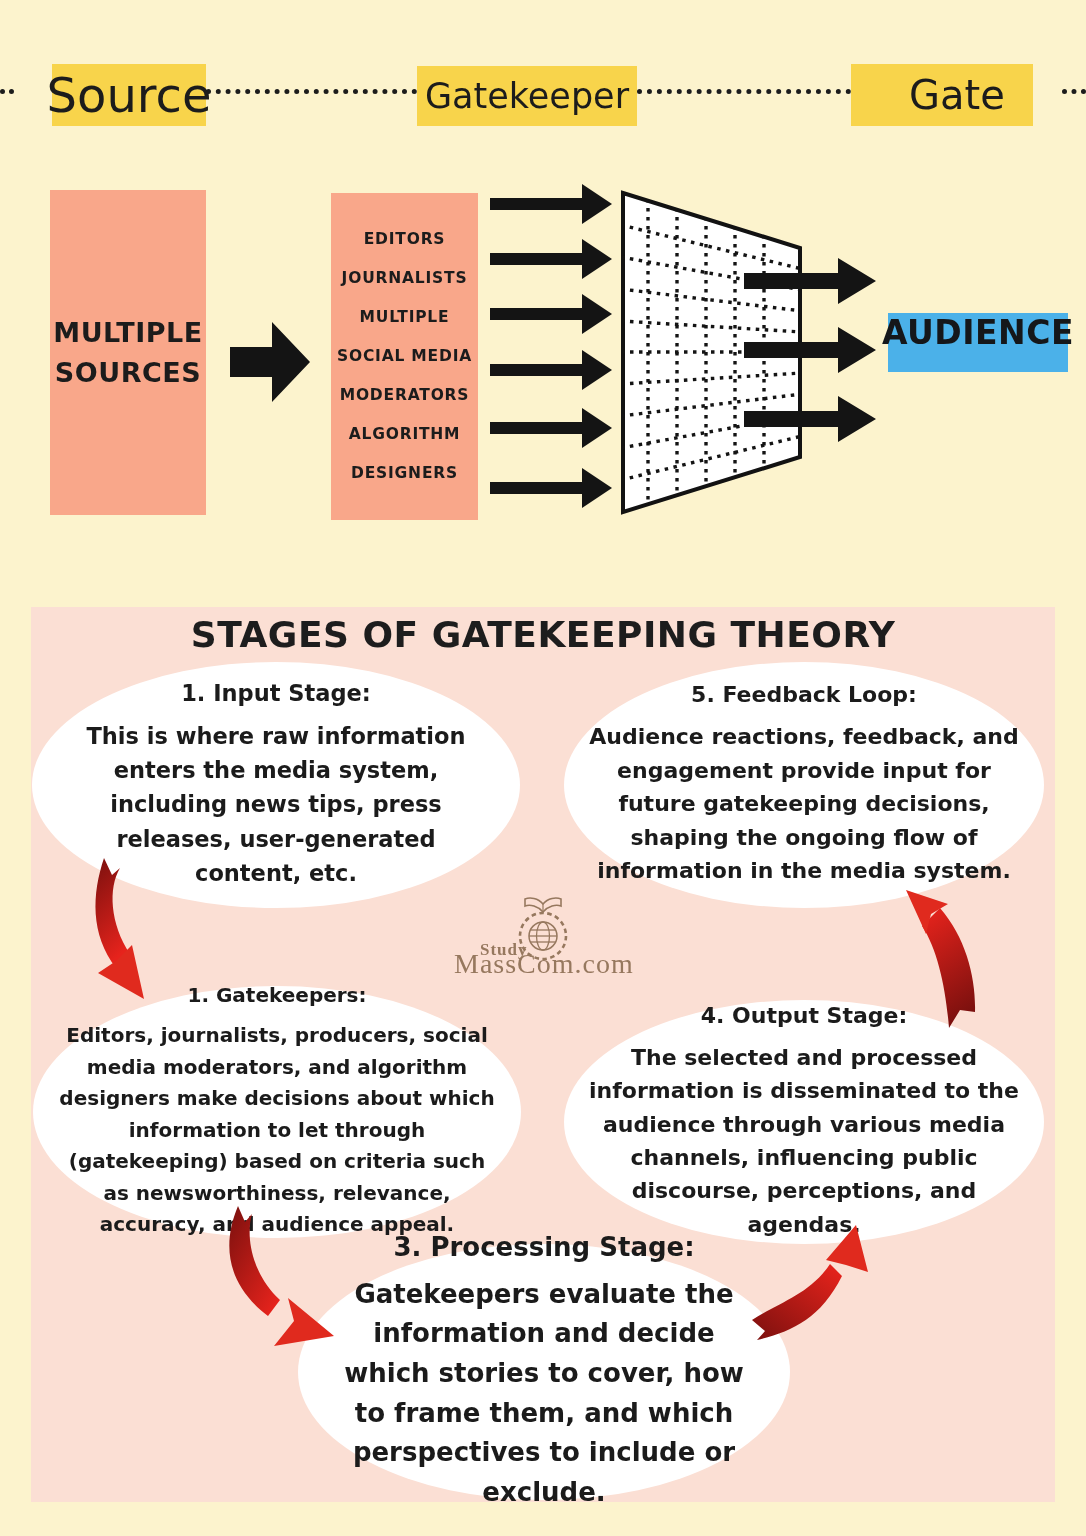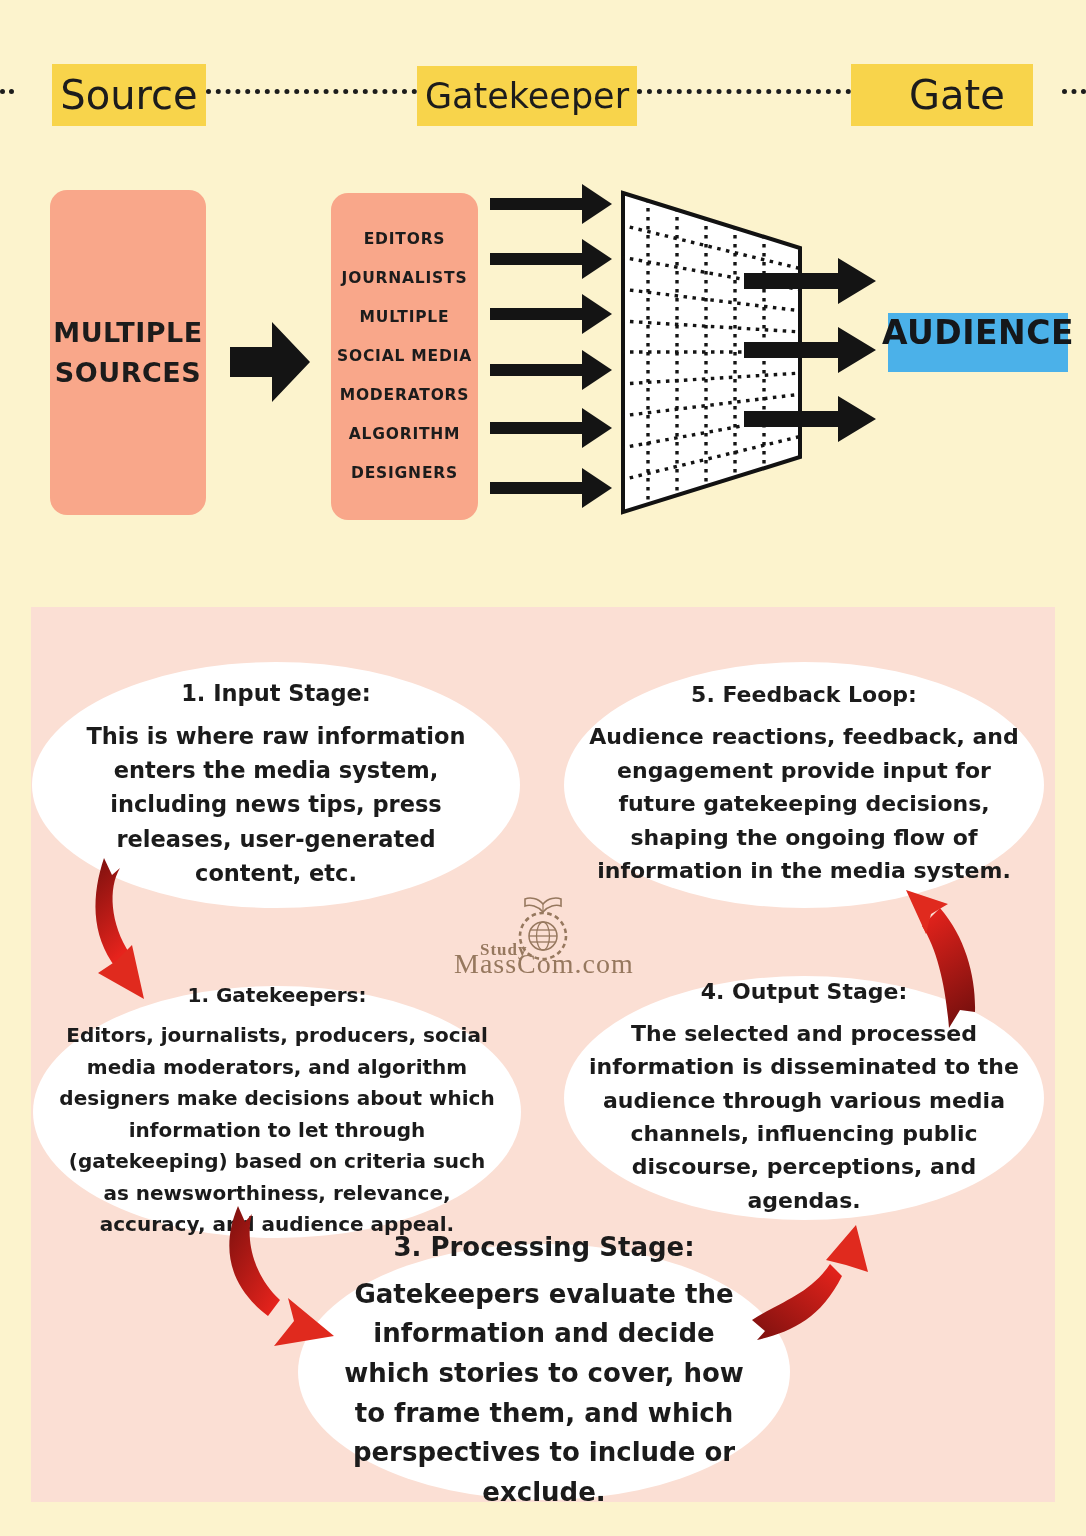"Source" #lbl-source { font-size: 40px -> 48px }
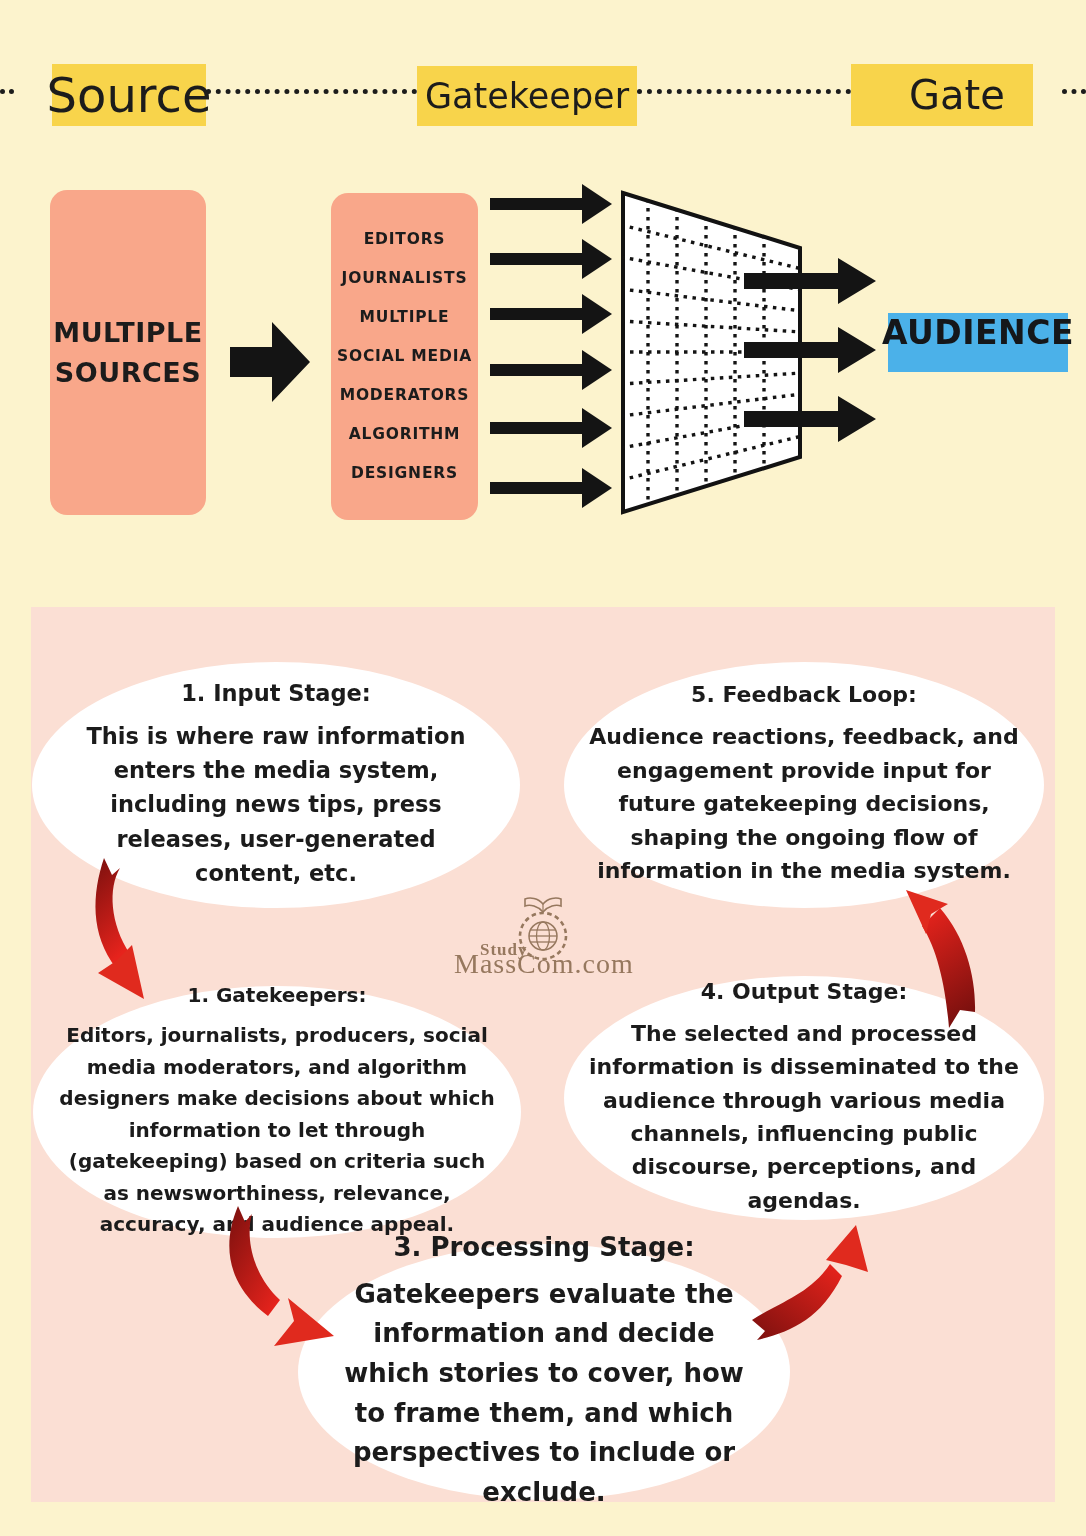"EDITORS" .salmon { border-radius: 17px -> none }
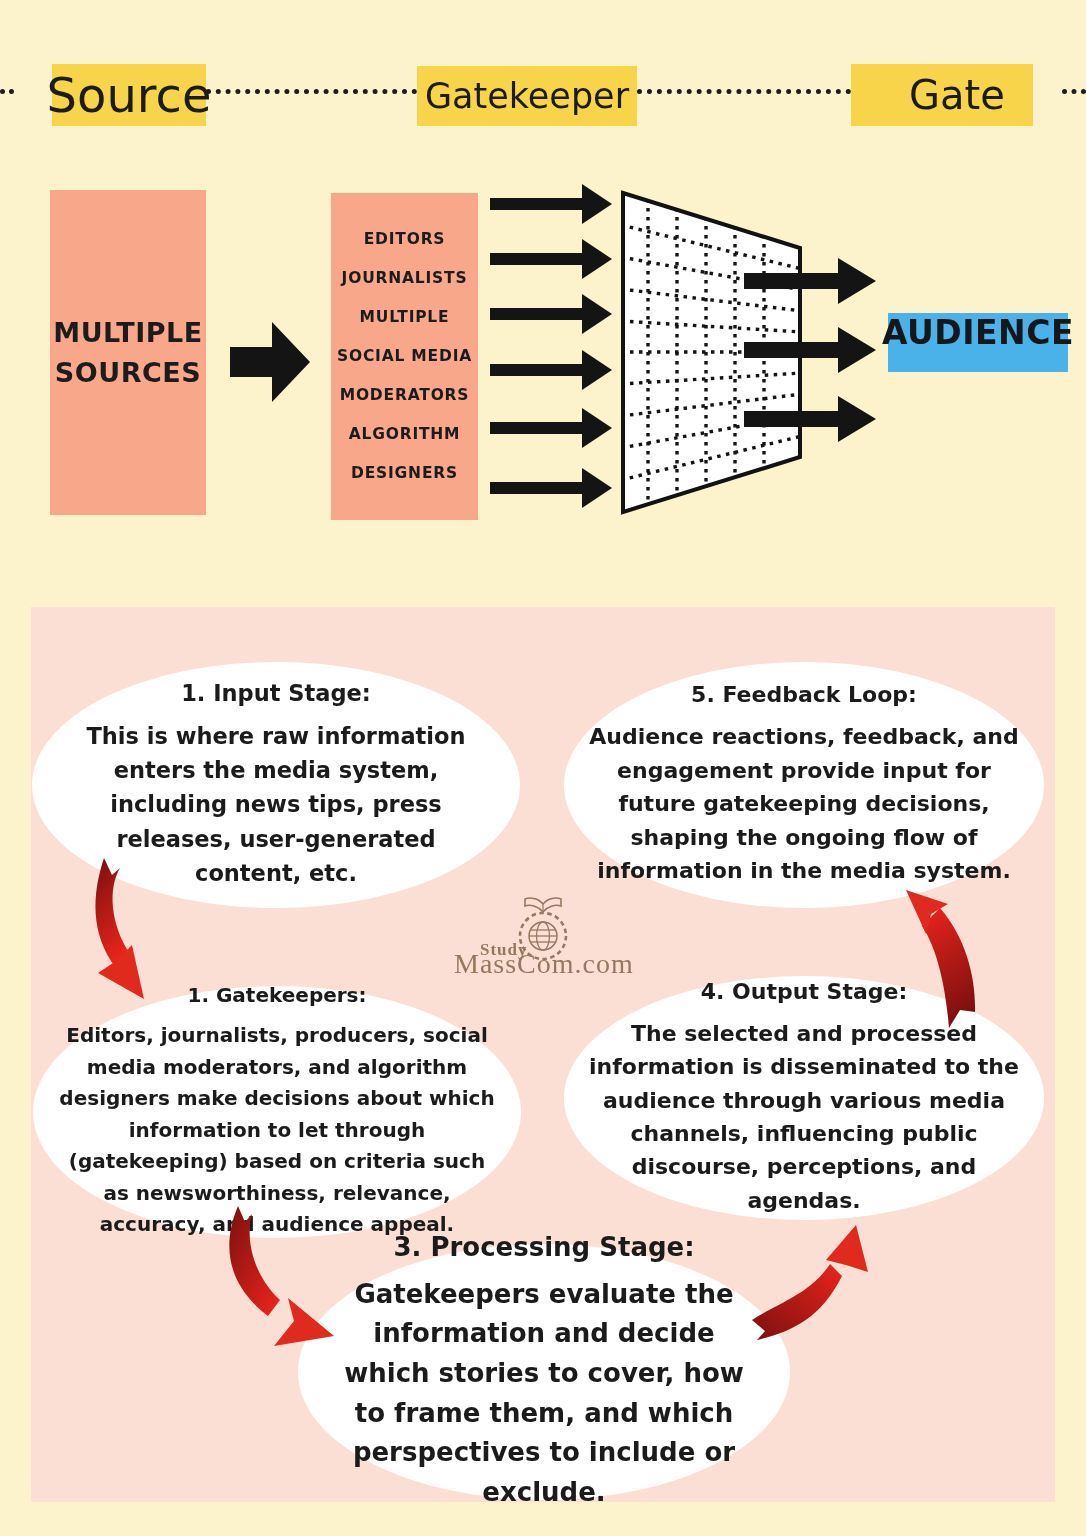"STAGES OF GATEKEEPING THEORY" div { html: none -> <div>STAGES OF GATEKEEPING THEORY</div> }
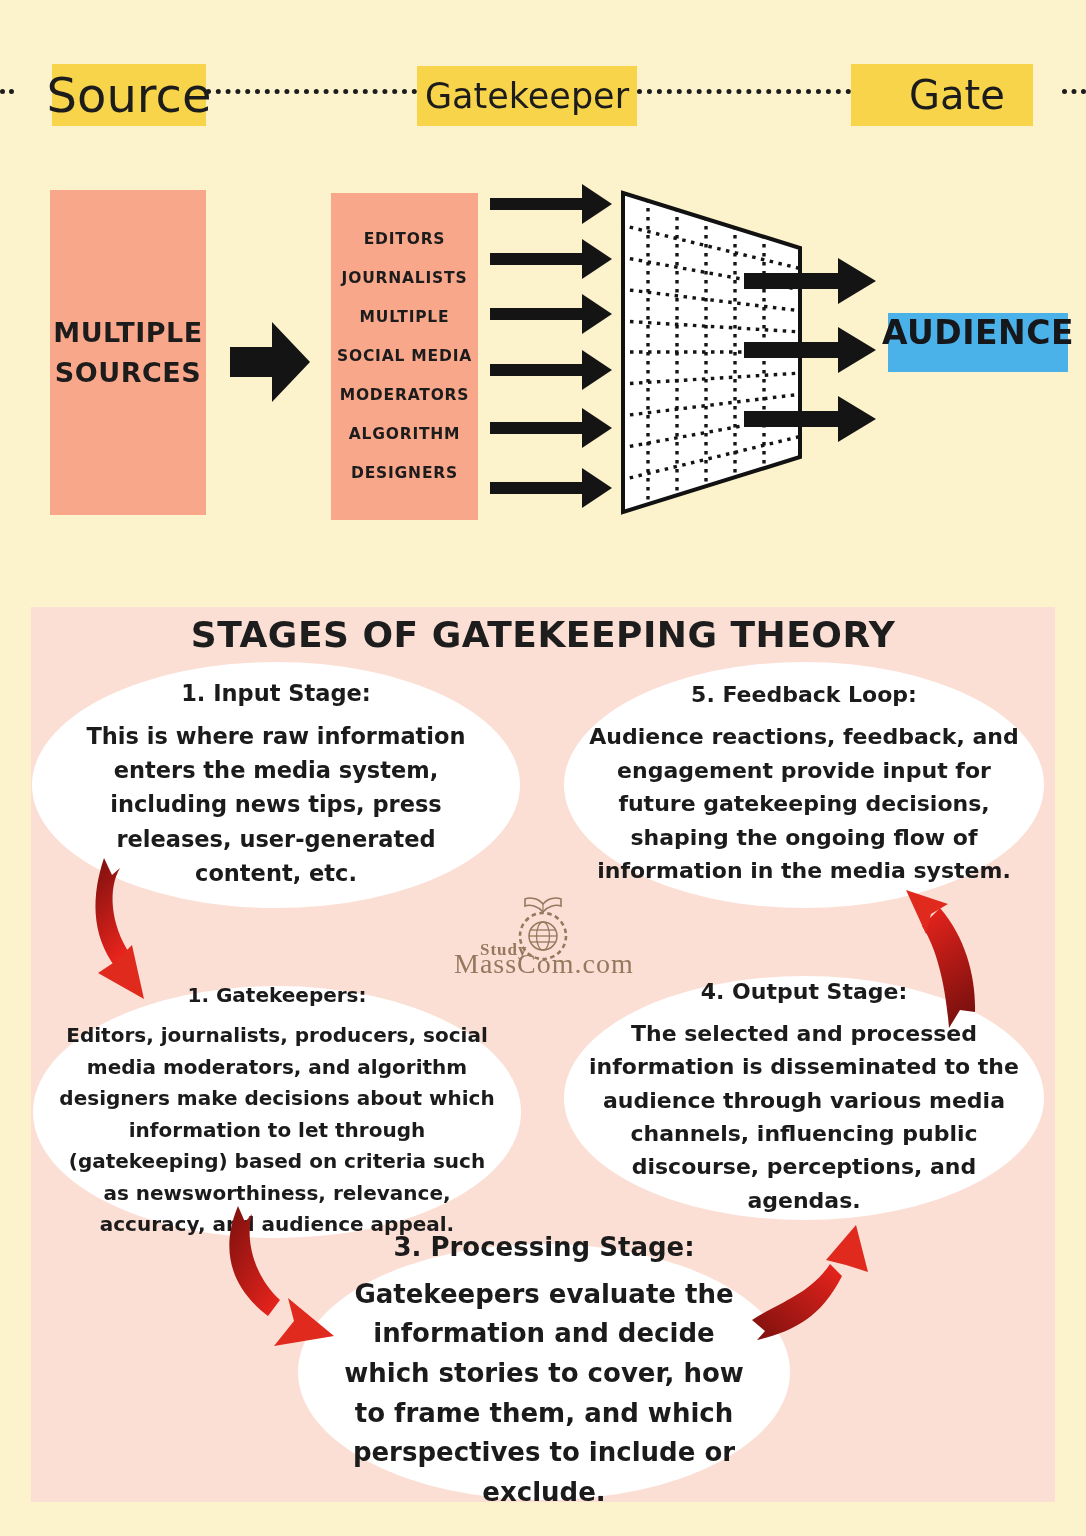"4. Output Stage:" #e4 { top: 976px -> 1000px }
